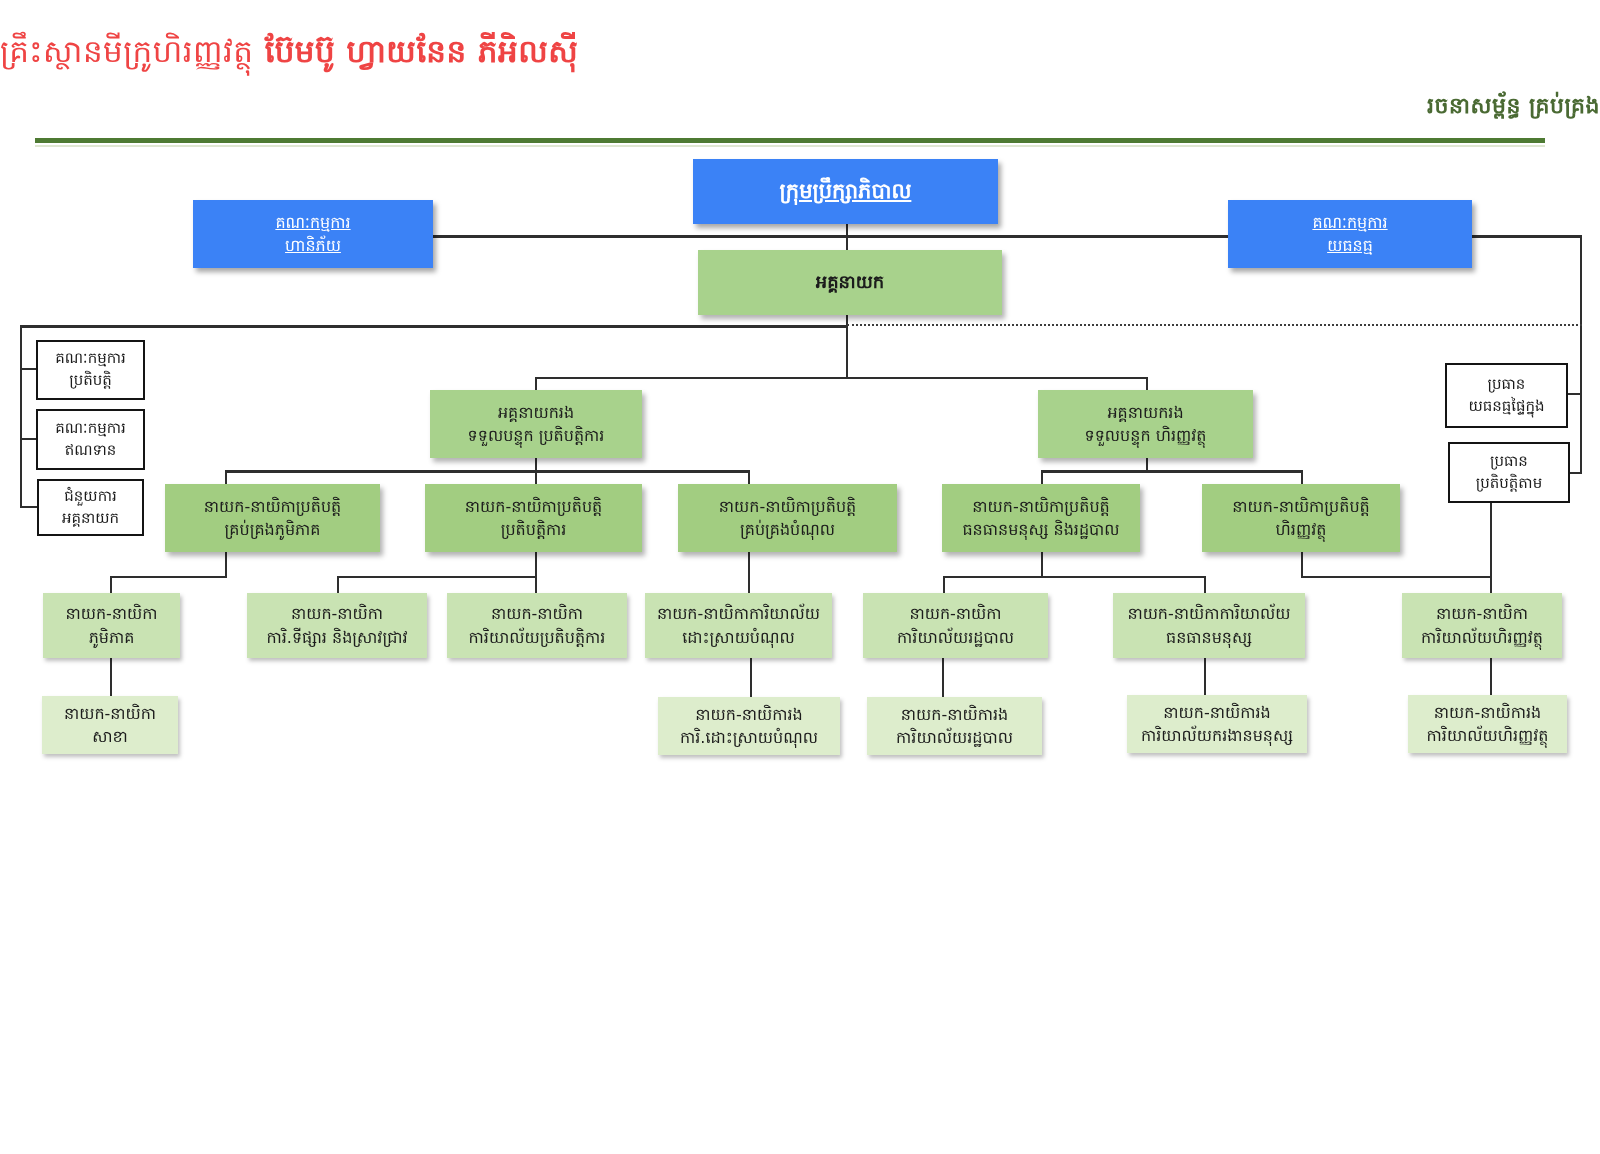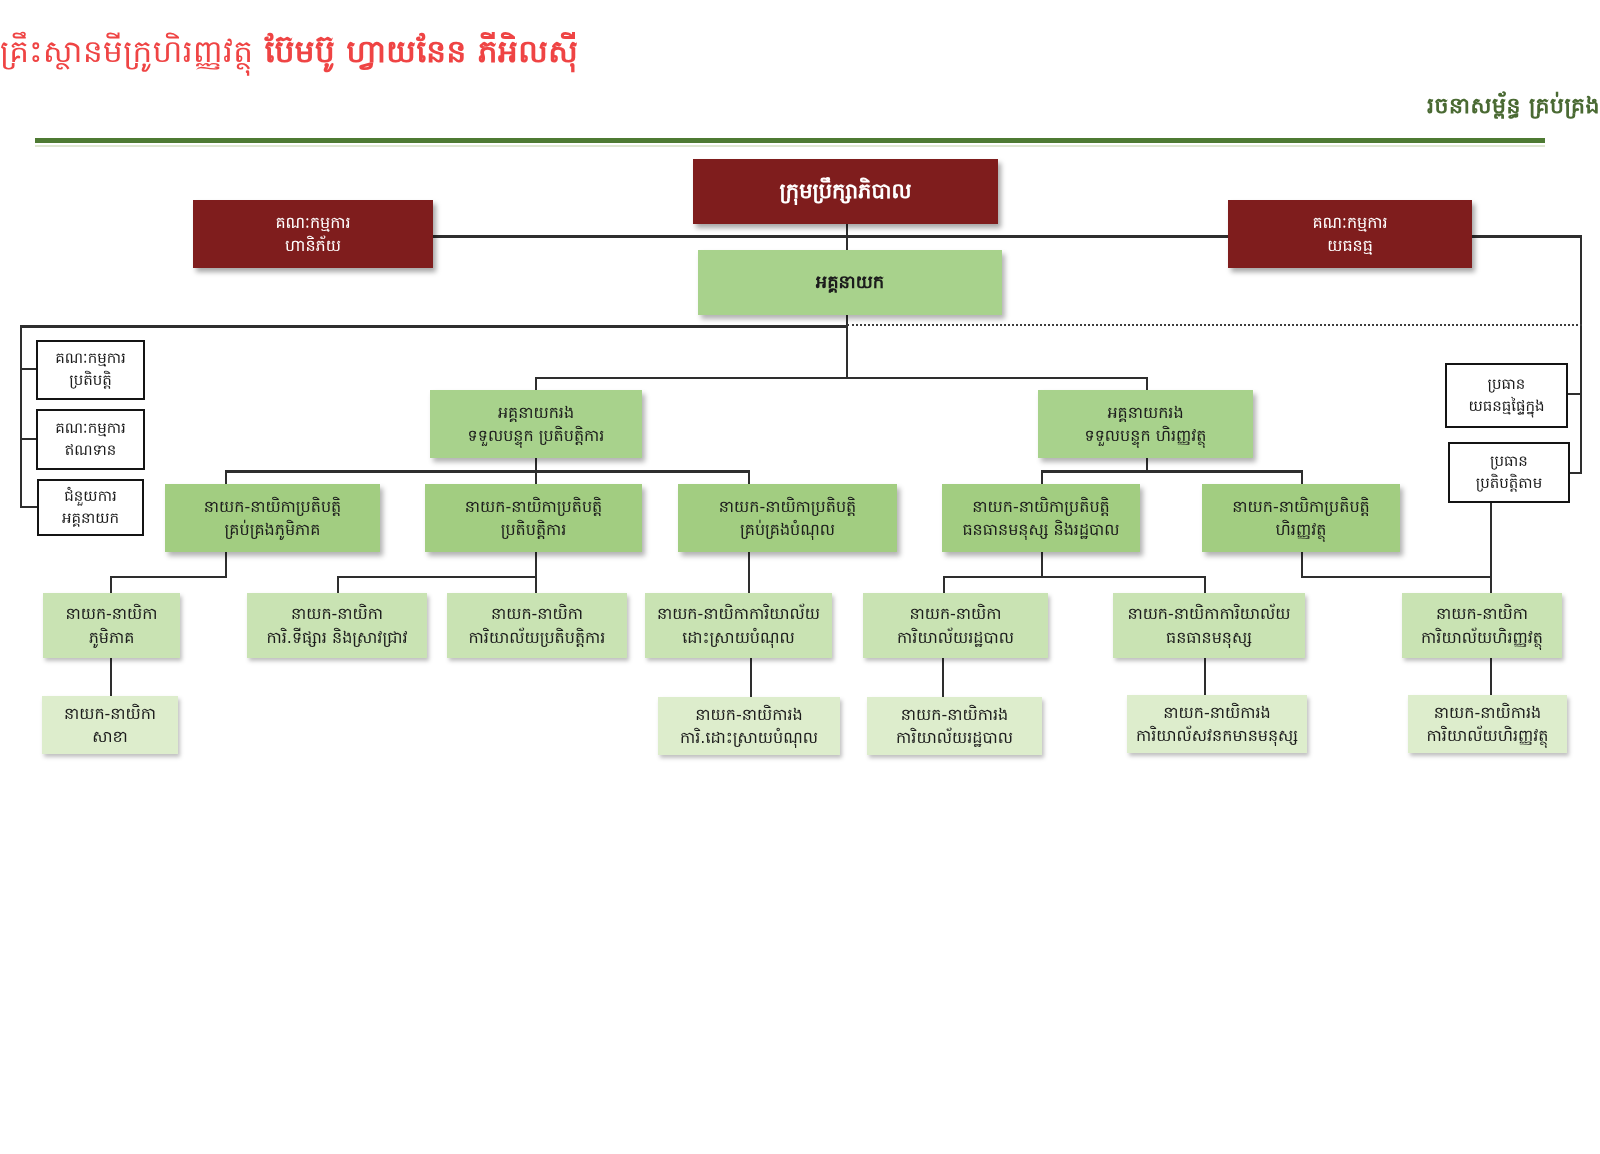"ក្រុមប្រឹក្សាភិបាល" .dark { background: #7f1d1d -> #3b82f6; text-decoration: none -> underline }
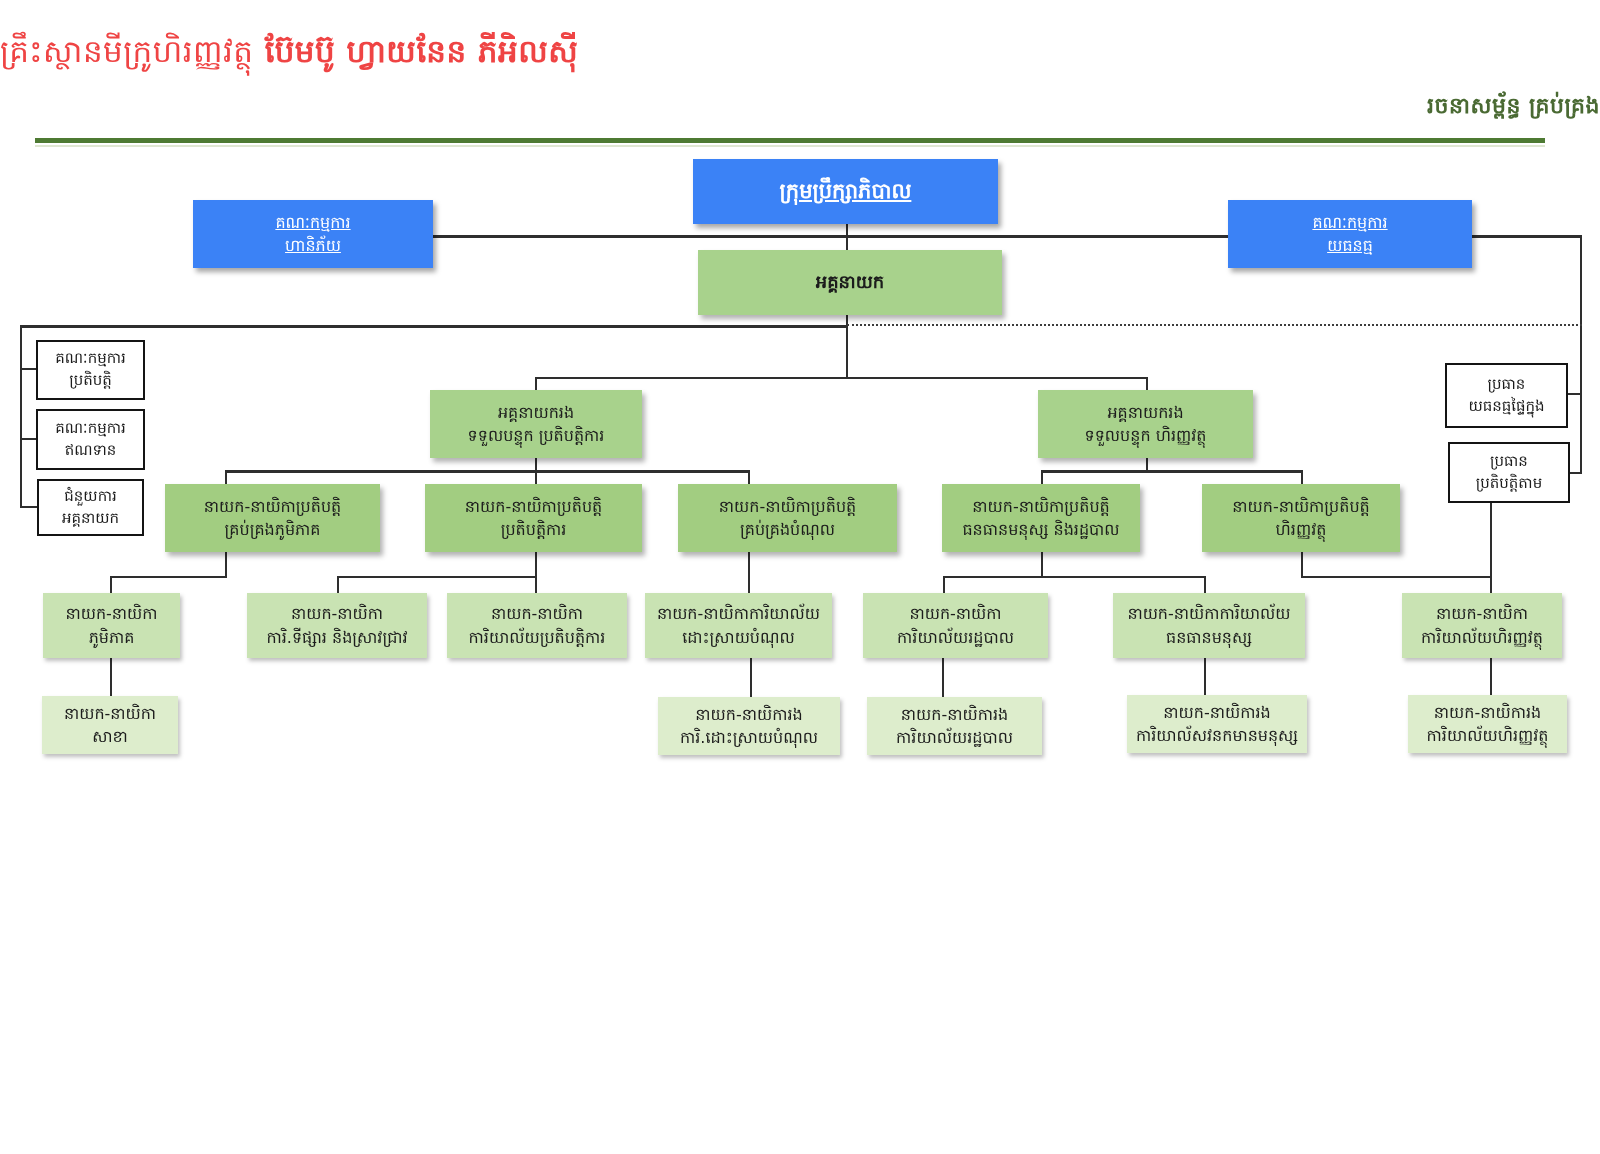"ការិយាល័សវនកមានមនុស្ស" span { text: ការិយាល័សវនកមានមនុស្ស -> ការិយាល័យករងានមនុស្ស }
